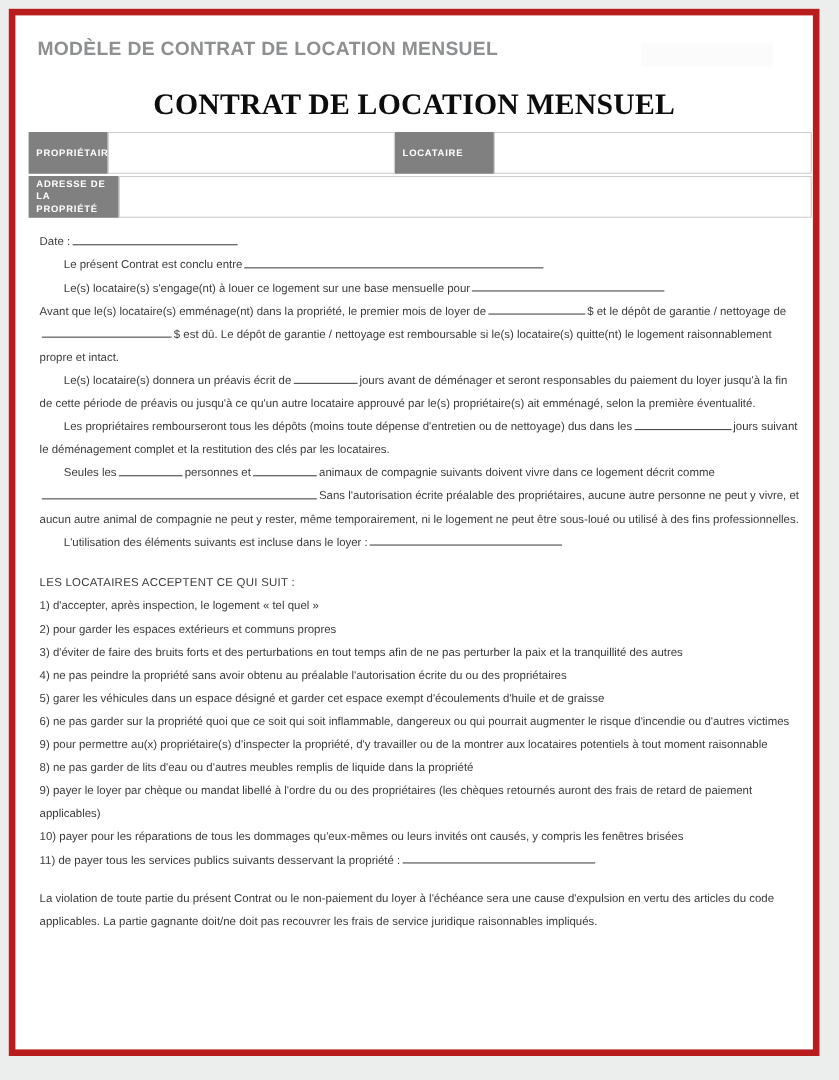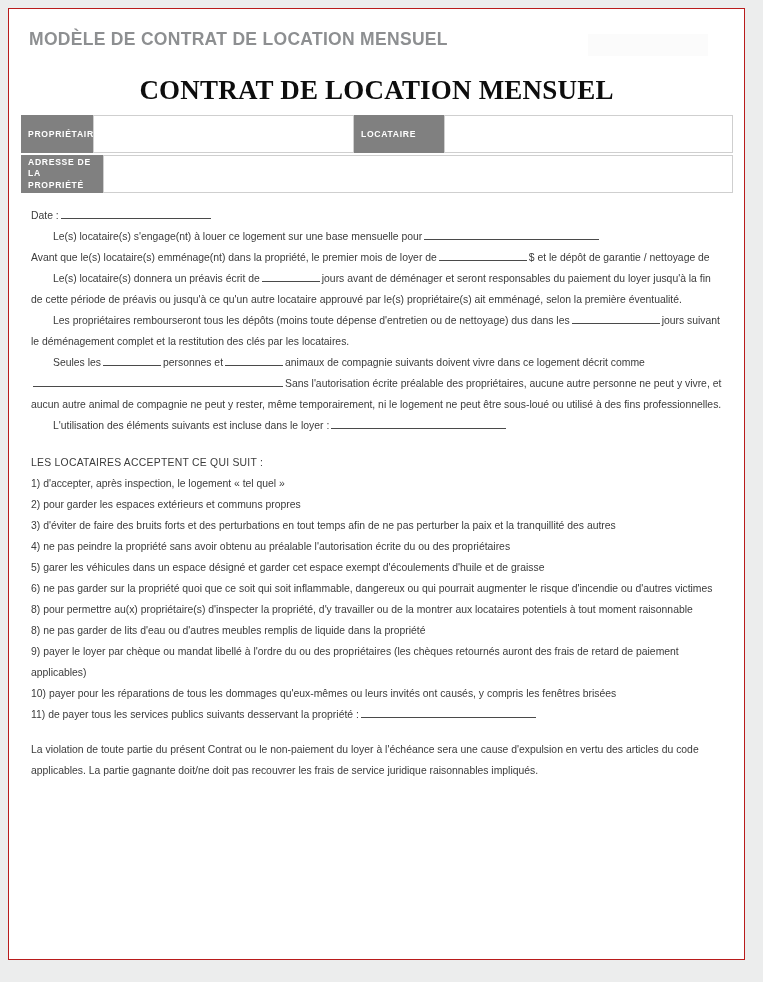"MODÈLE DE CONTRAT DE LOCATION" .page { border: 1px solid #b91c1c -> 6px solid #b91c1c }
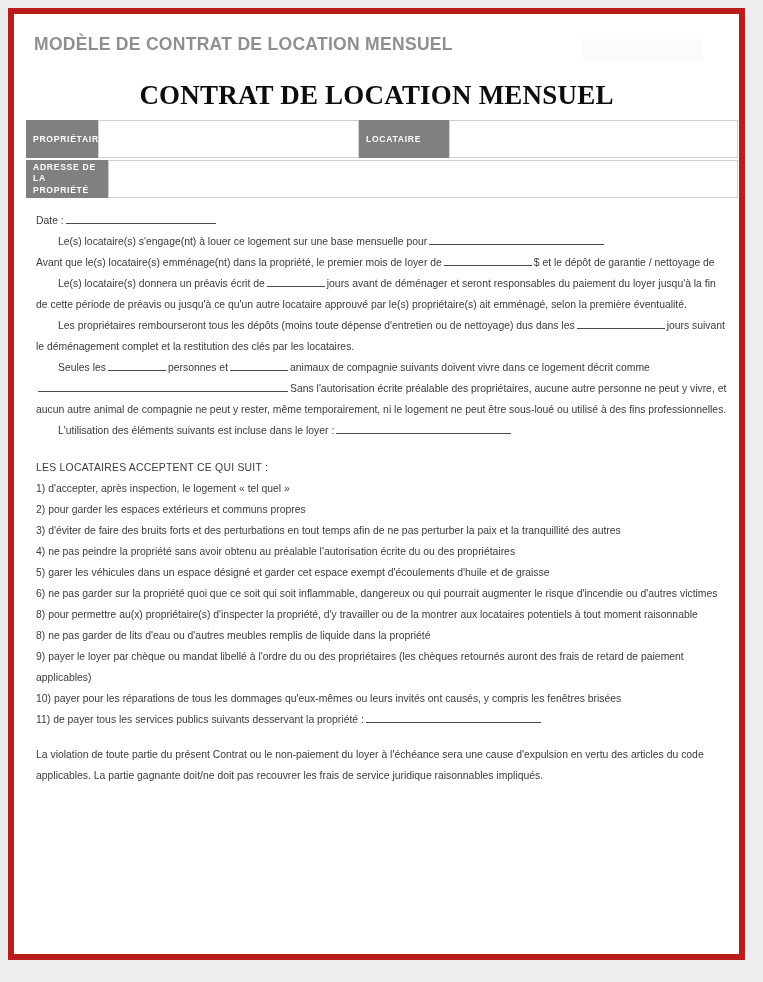"Le présent Contrat est conclu" p.p { html: none -> <p> <span>Le présent Contrat est conclu entre</span><span></span> </p> }
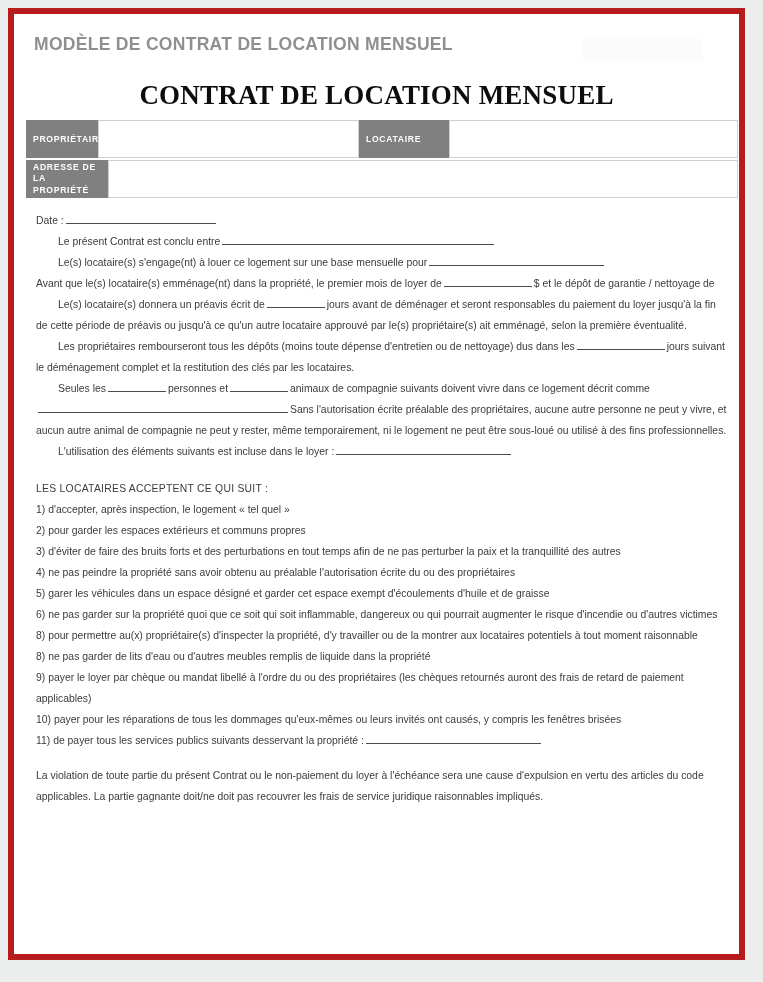"$ est dû. Le dépôt" p.p { html: none -> <p> <span></span><span>$ est dû. Le dépôt de garantie / nettoyage est remboursable si le(s) locataire(s) quitte(nt) le logement raisonnablement propre et intact.</span> </p> }
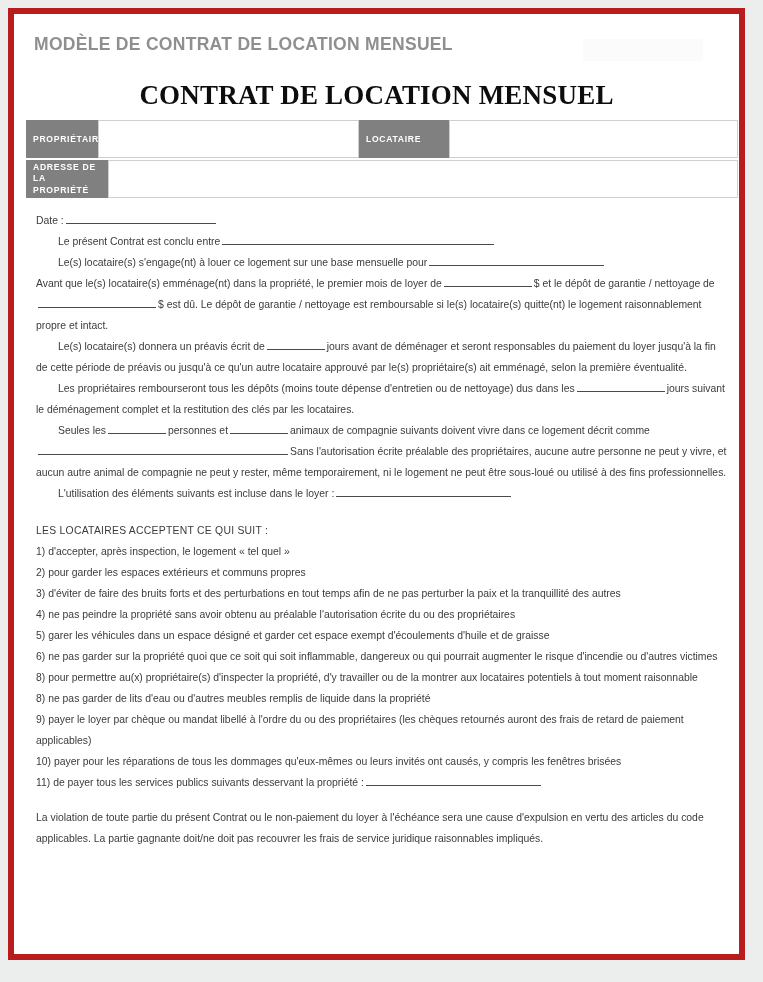"8) pour permettre au(x) propriétaire(s)" p.p { text: 8 -> 9 }
